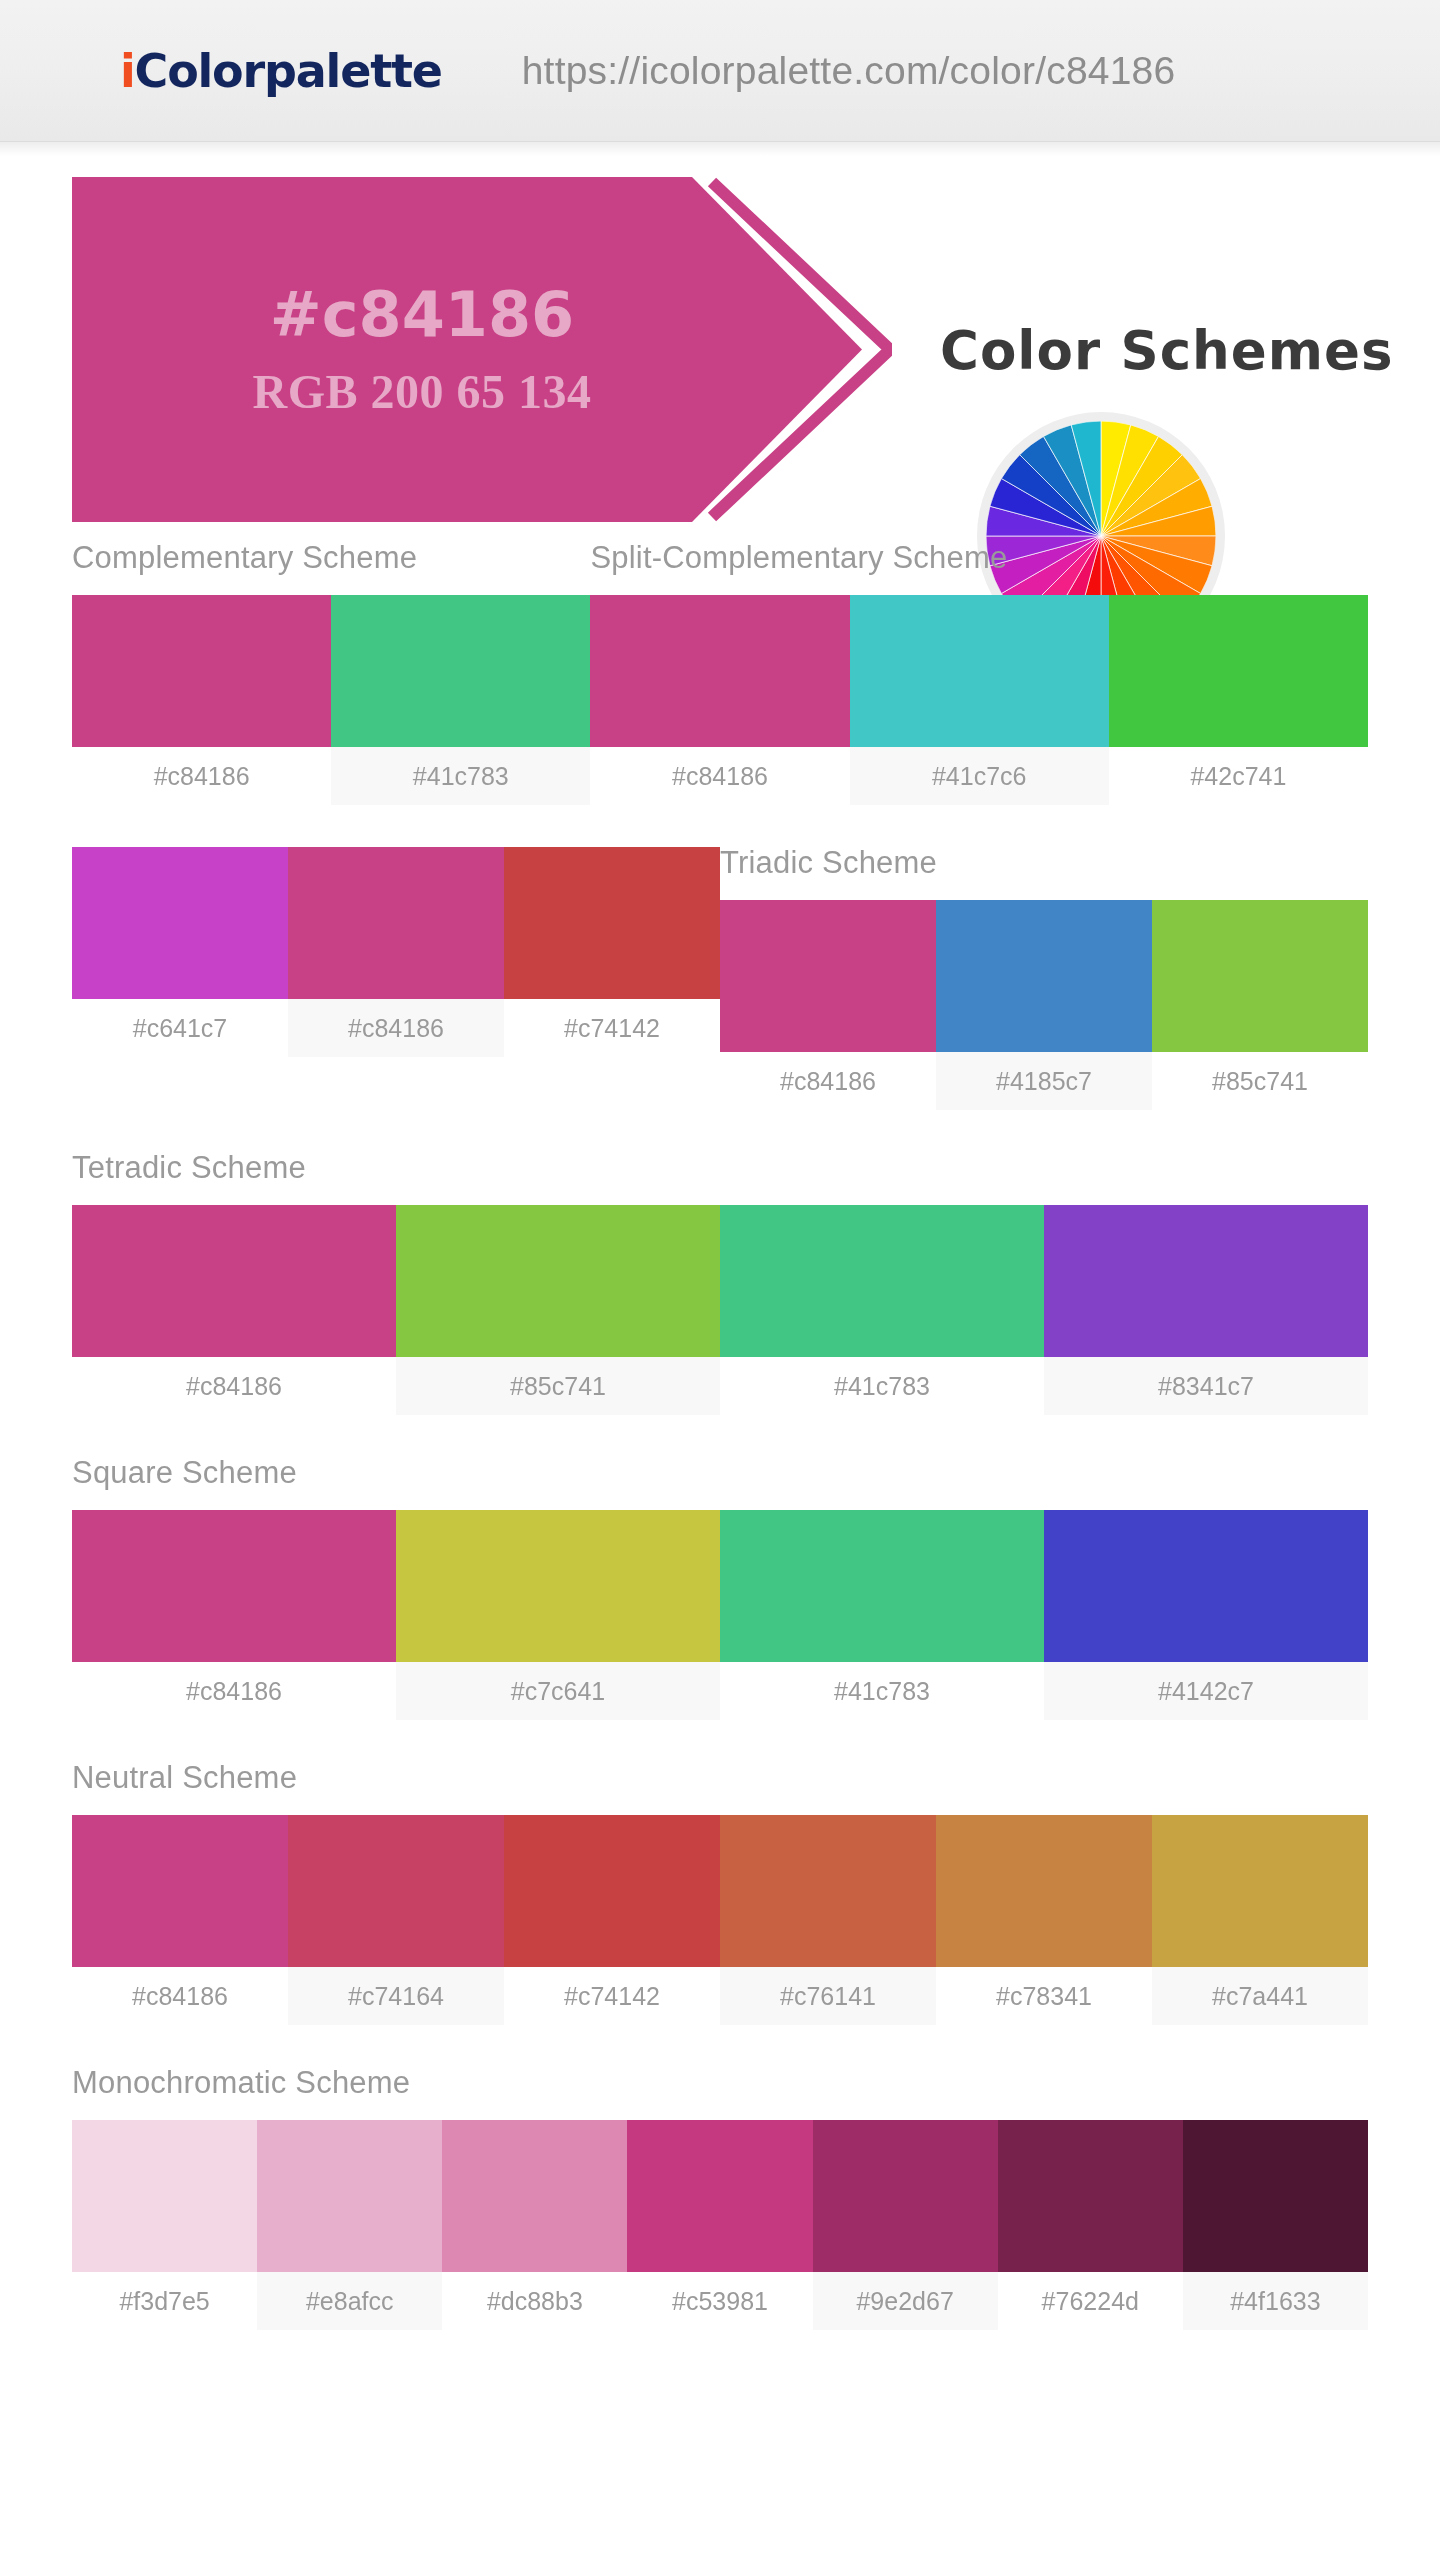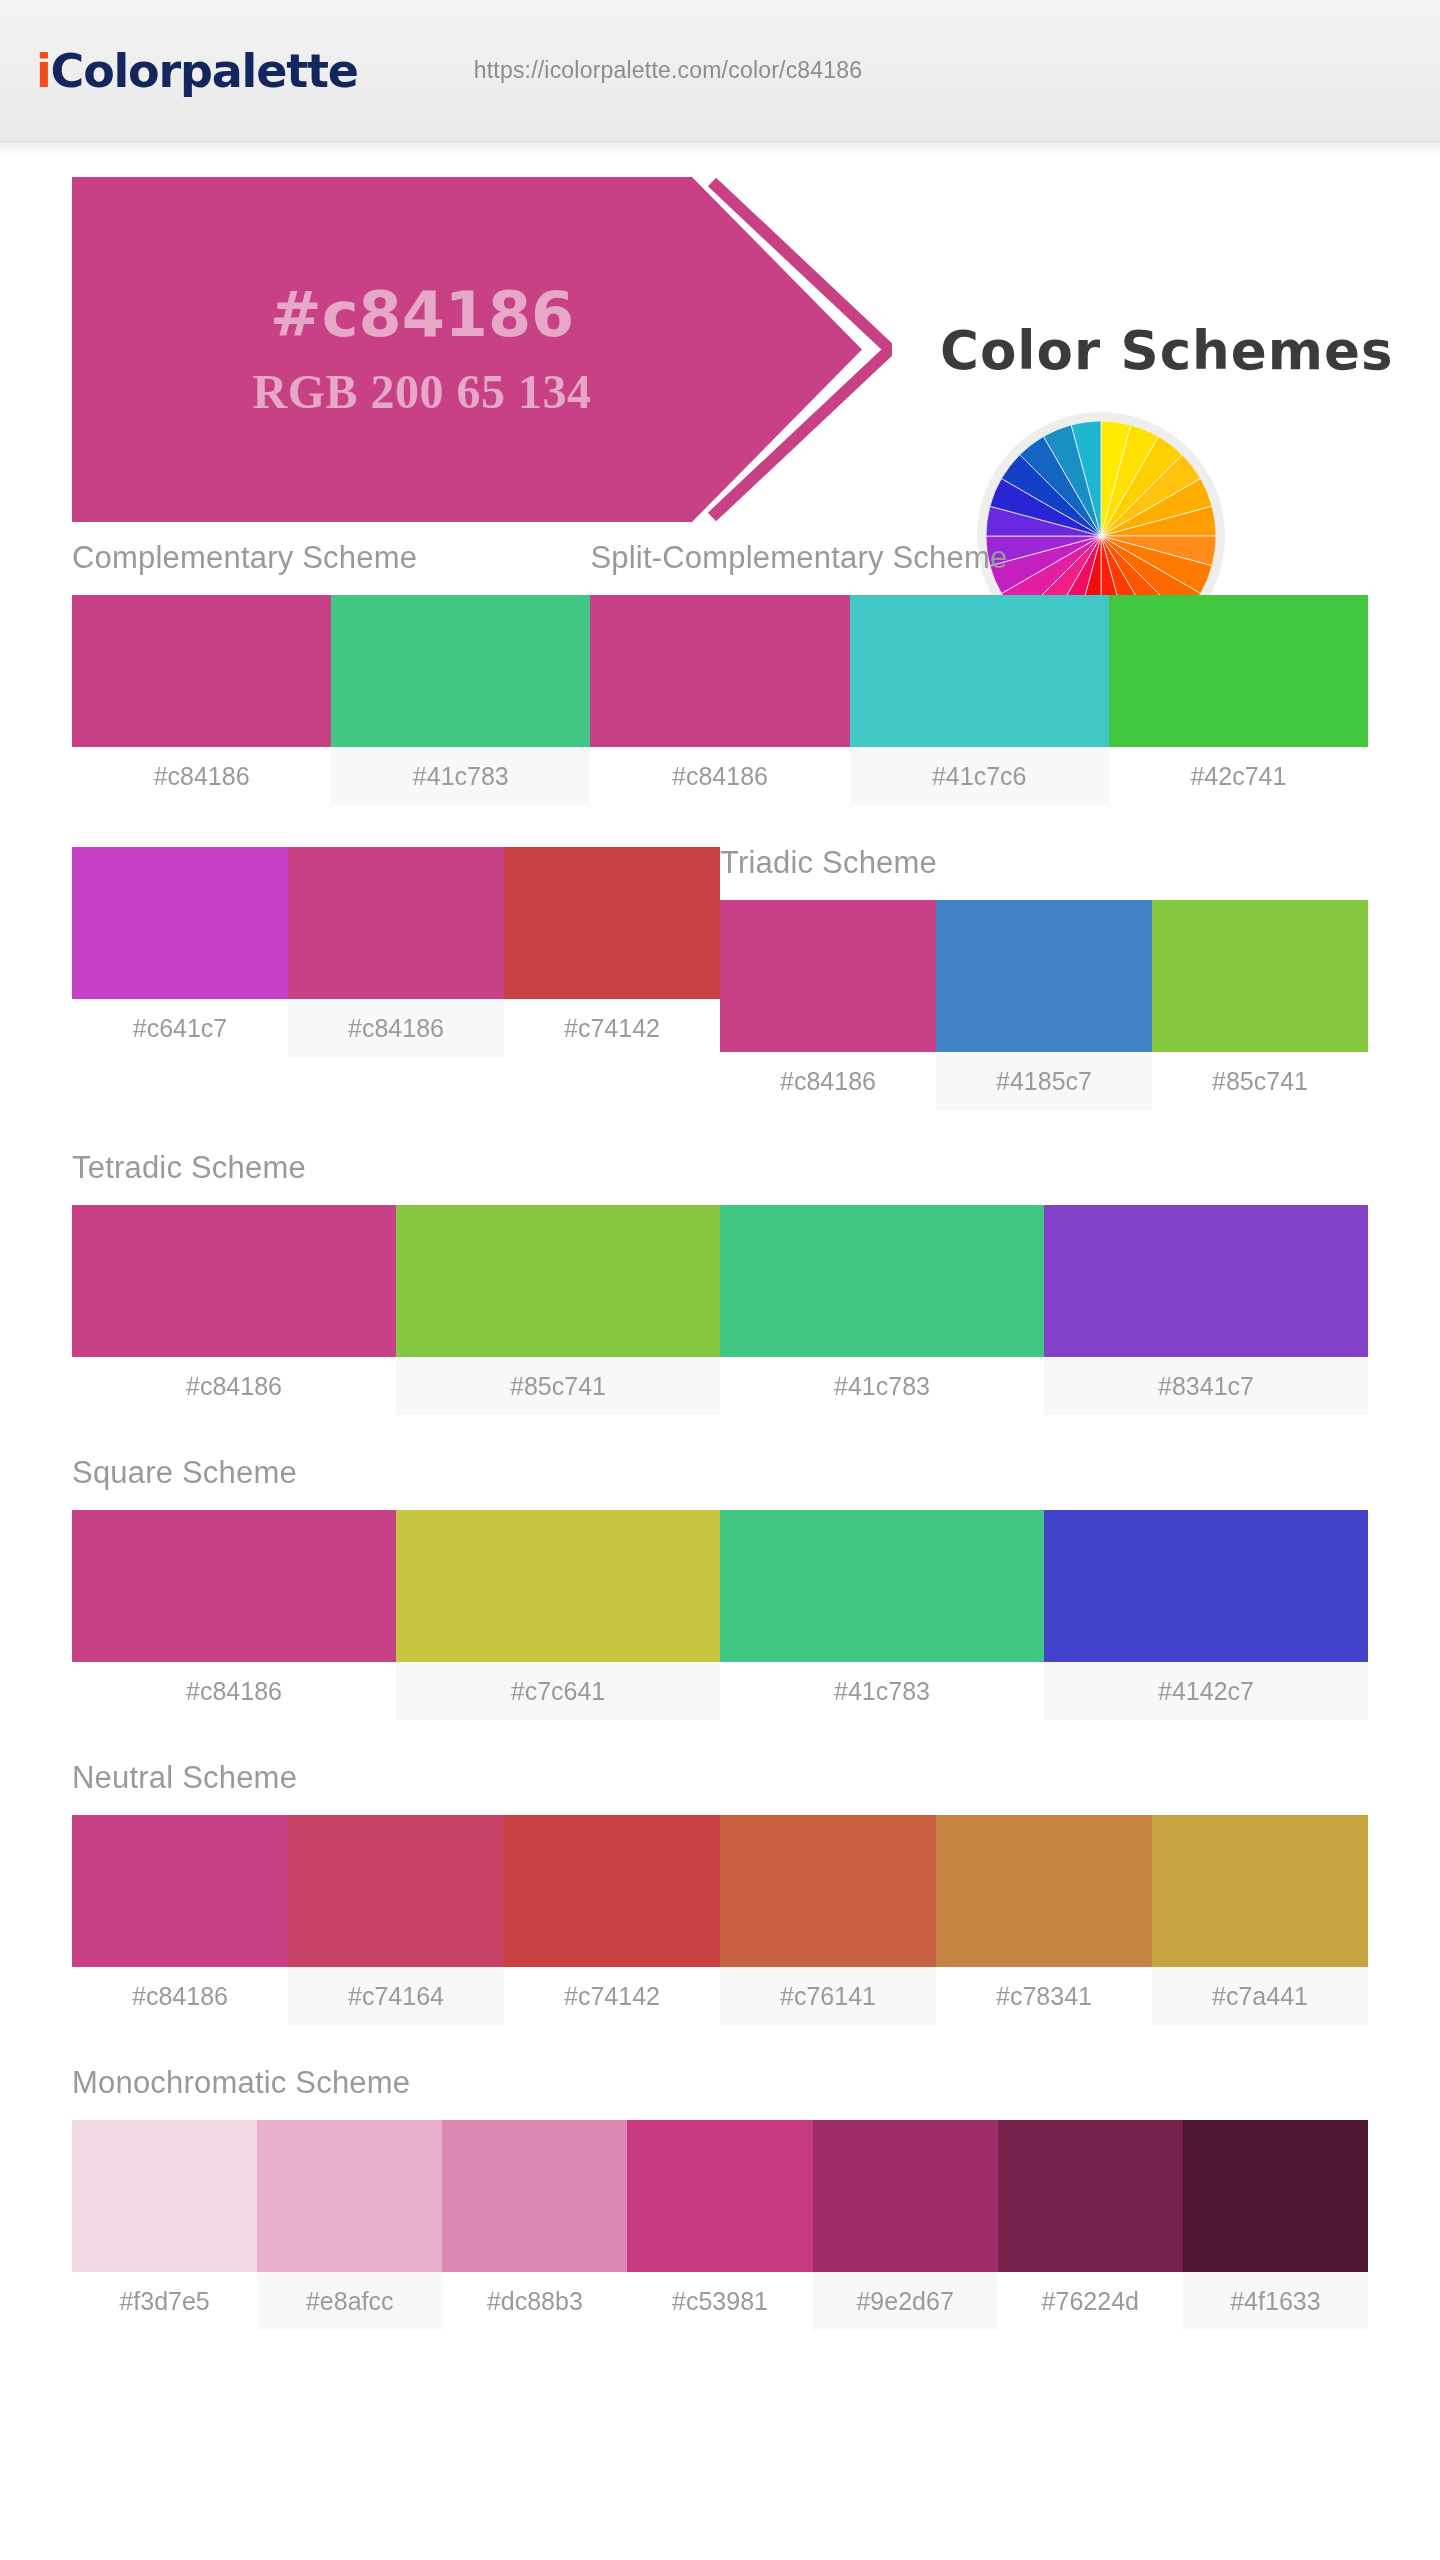"iColorpalette" .header-inner { padding-left: 36px -> 120px }
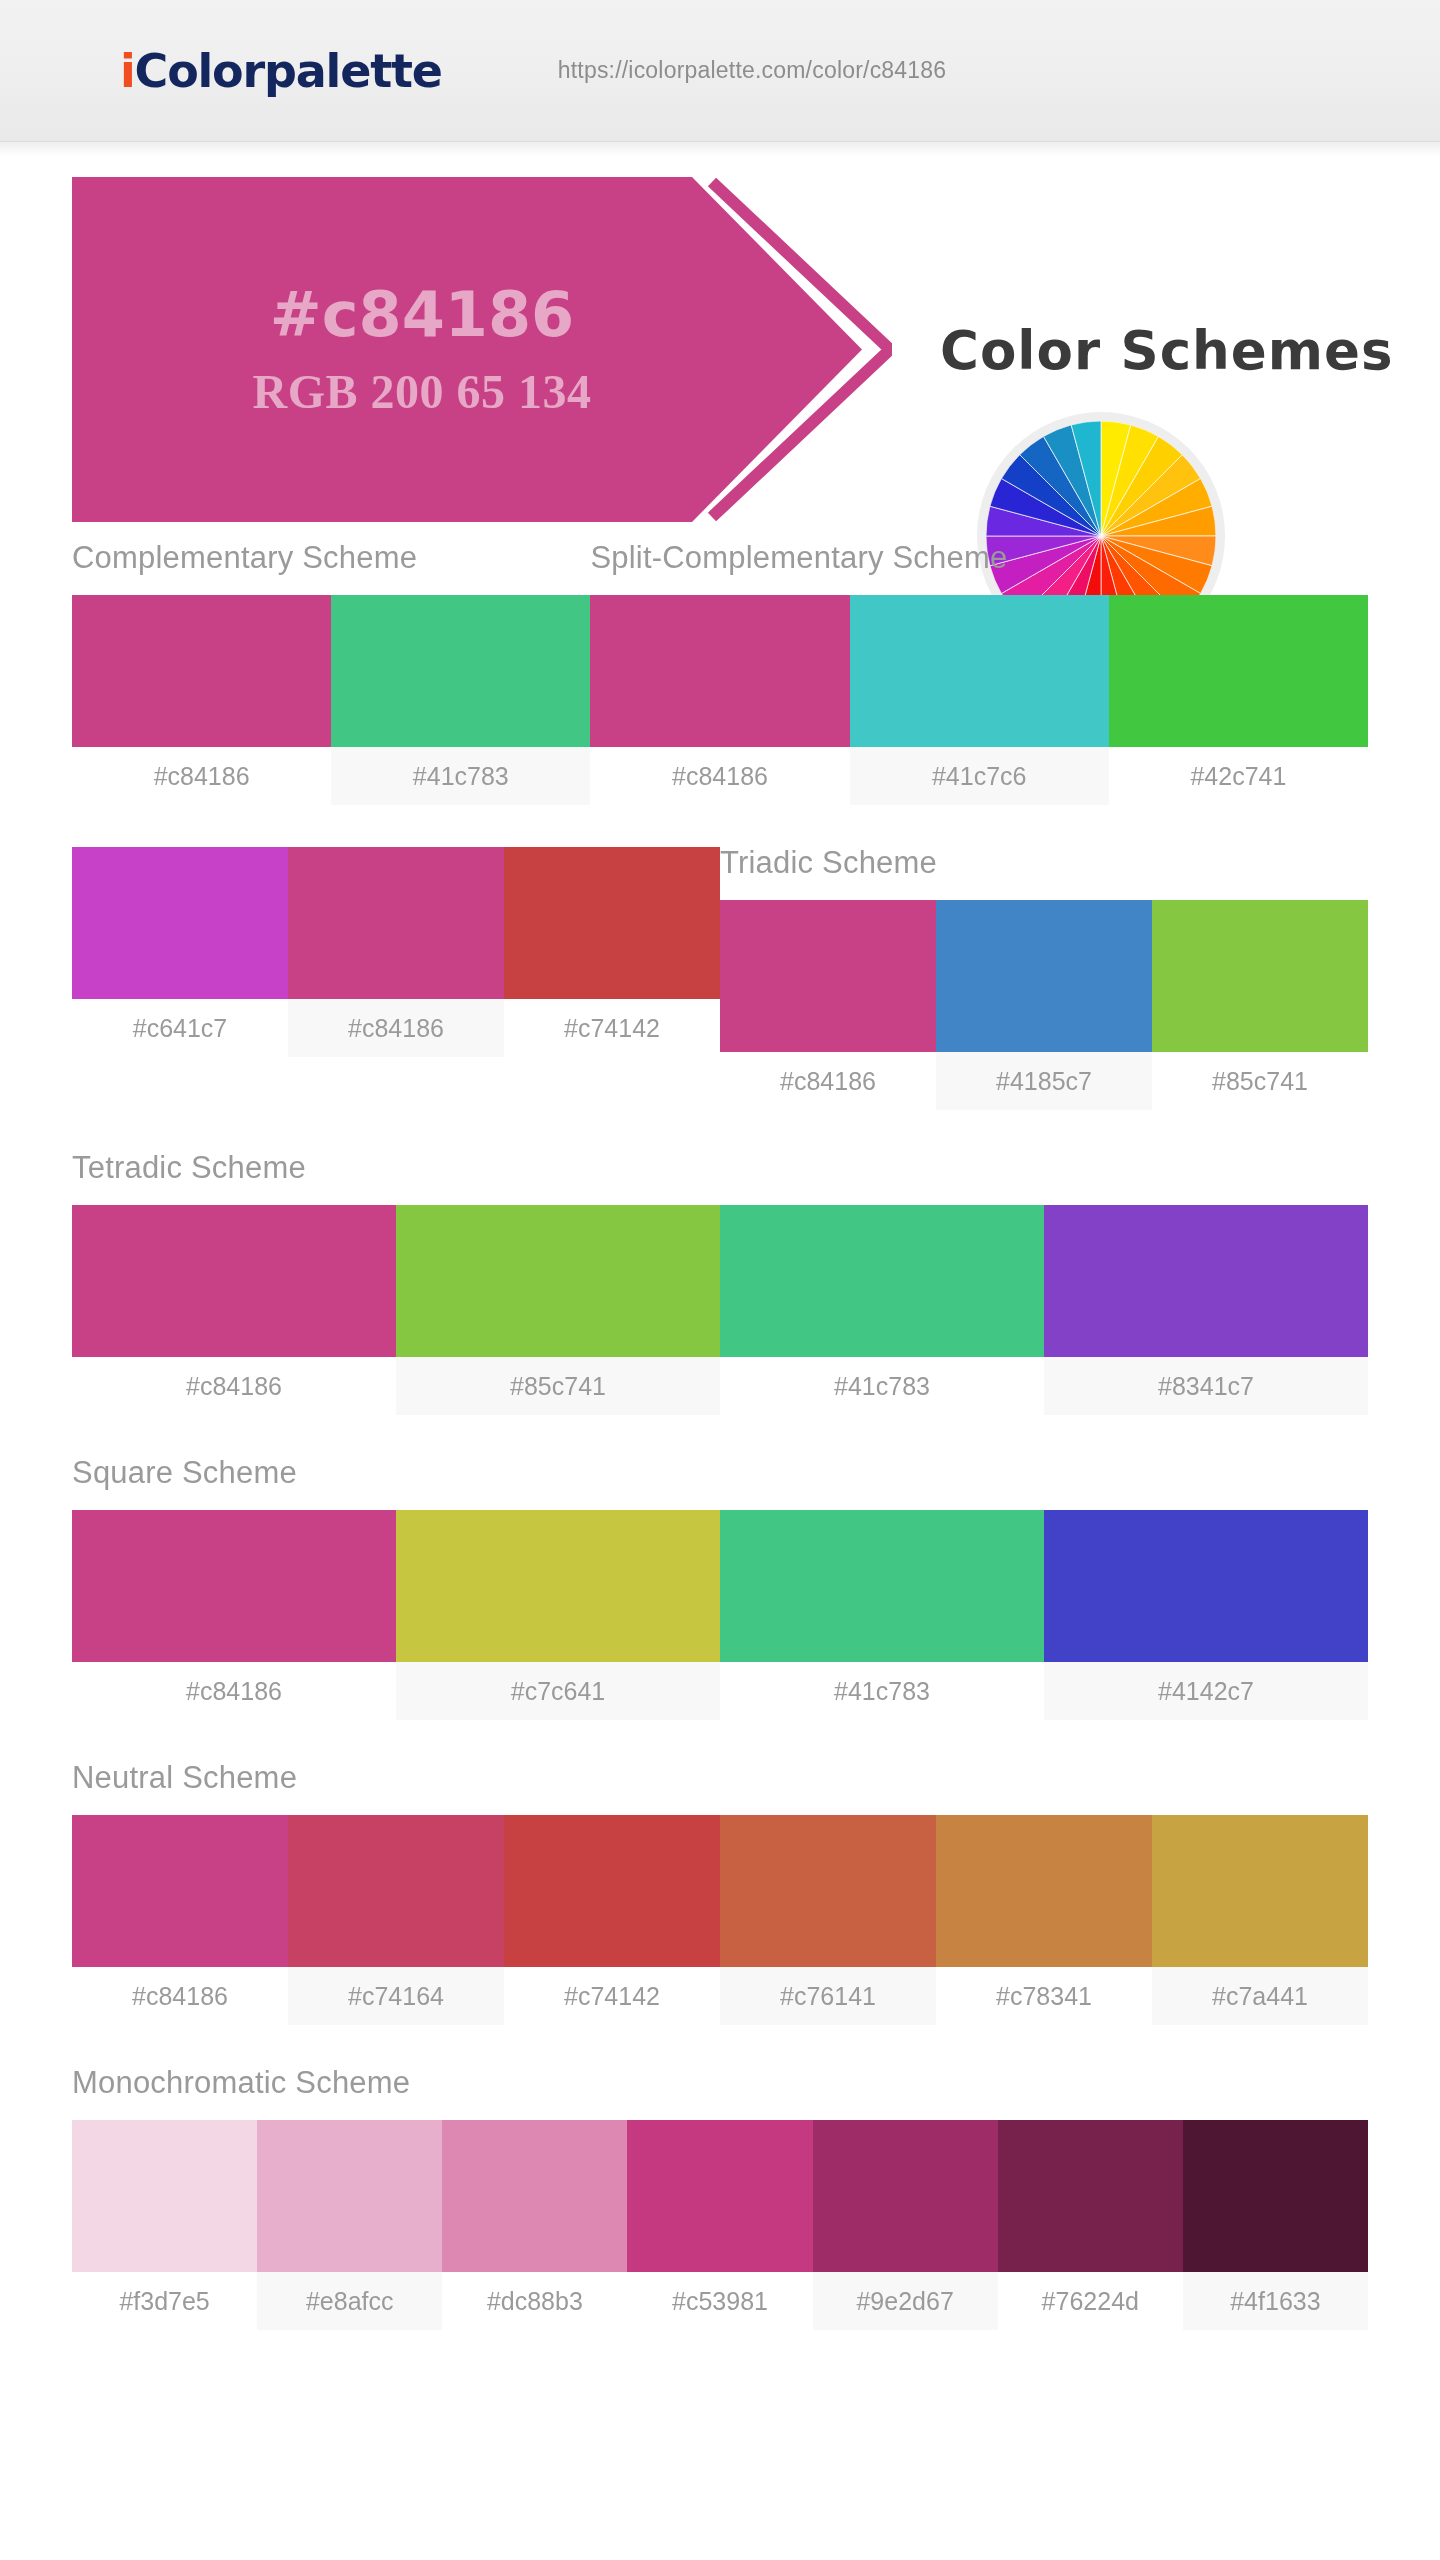"https://icolorpalette.com/color/c84186" .url { font-size: 23px -> 39px; margin-left: 116px -> 80px }
